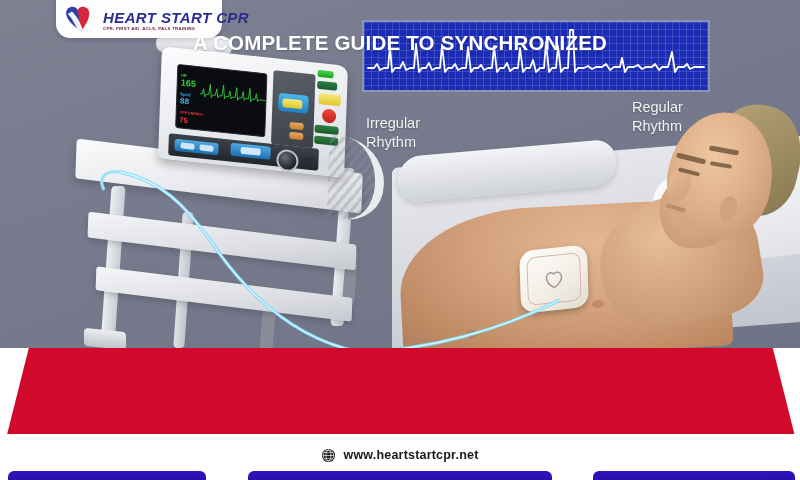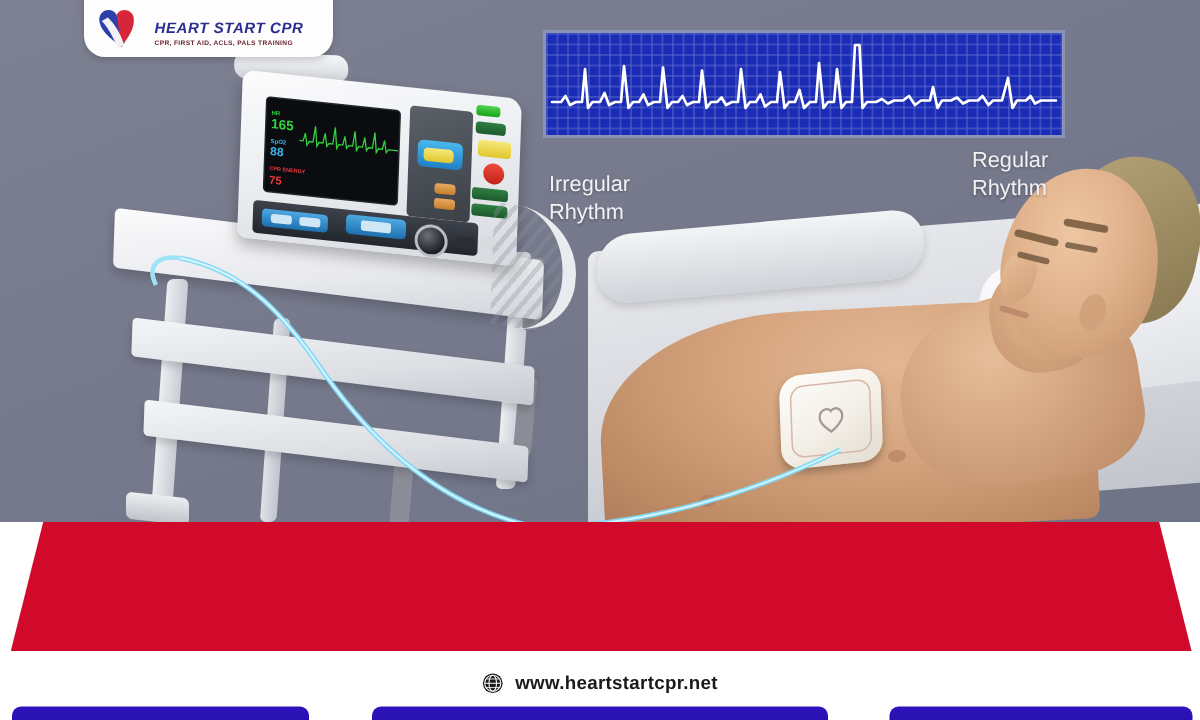"HEART START CPR" .logo-main { font-size: 10px -> 15px }
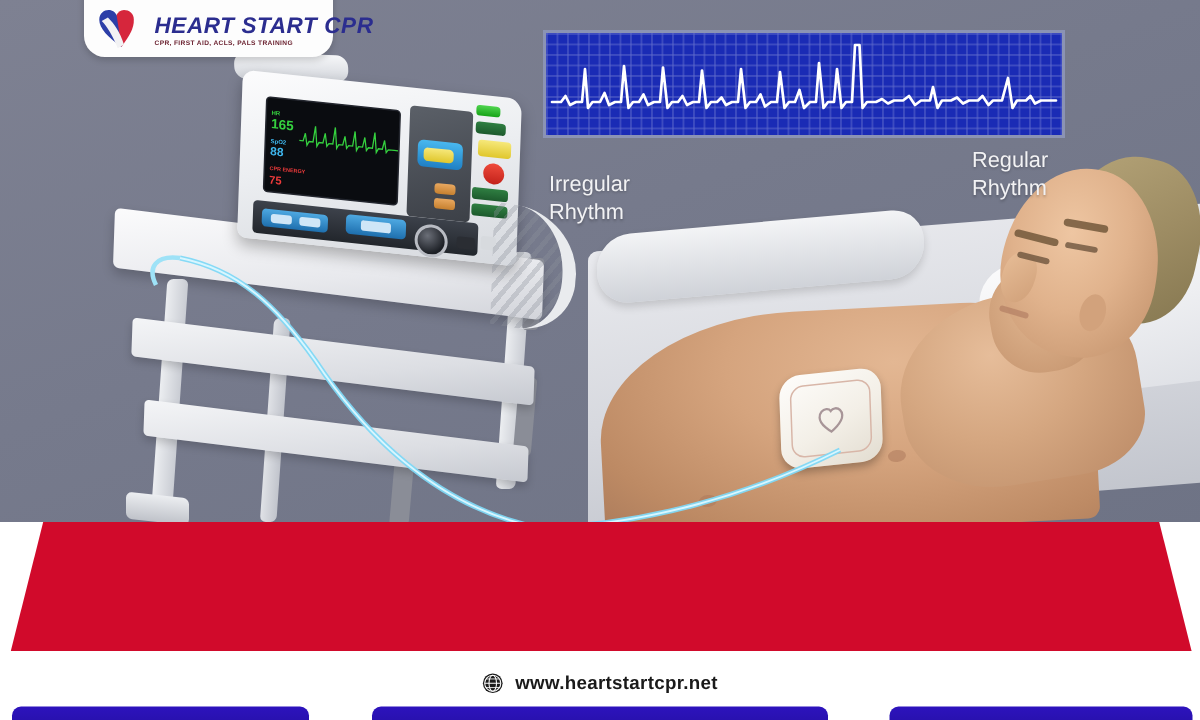"A COMPLETE GUIDE TO SYNCHRONIZED" div { html: none -> <div>A COMPLETE GUIDE TO SYNCHRONIZED</div> }
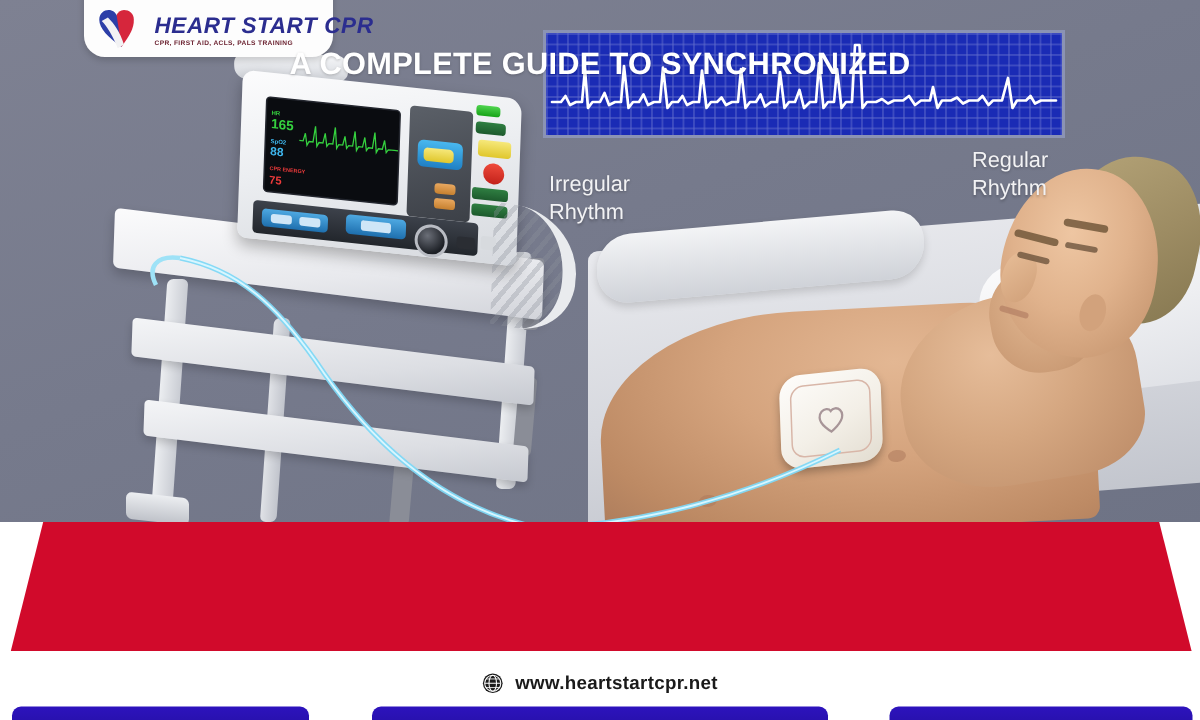"Regular" .ecg-label.l3 { margin-left: 16px -> none }
